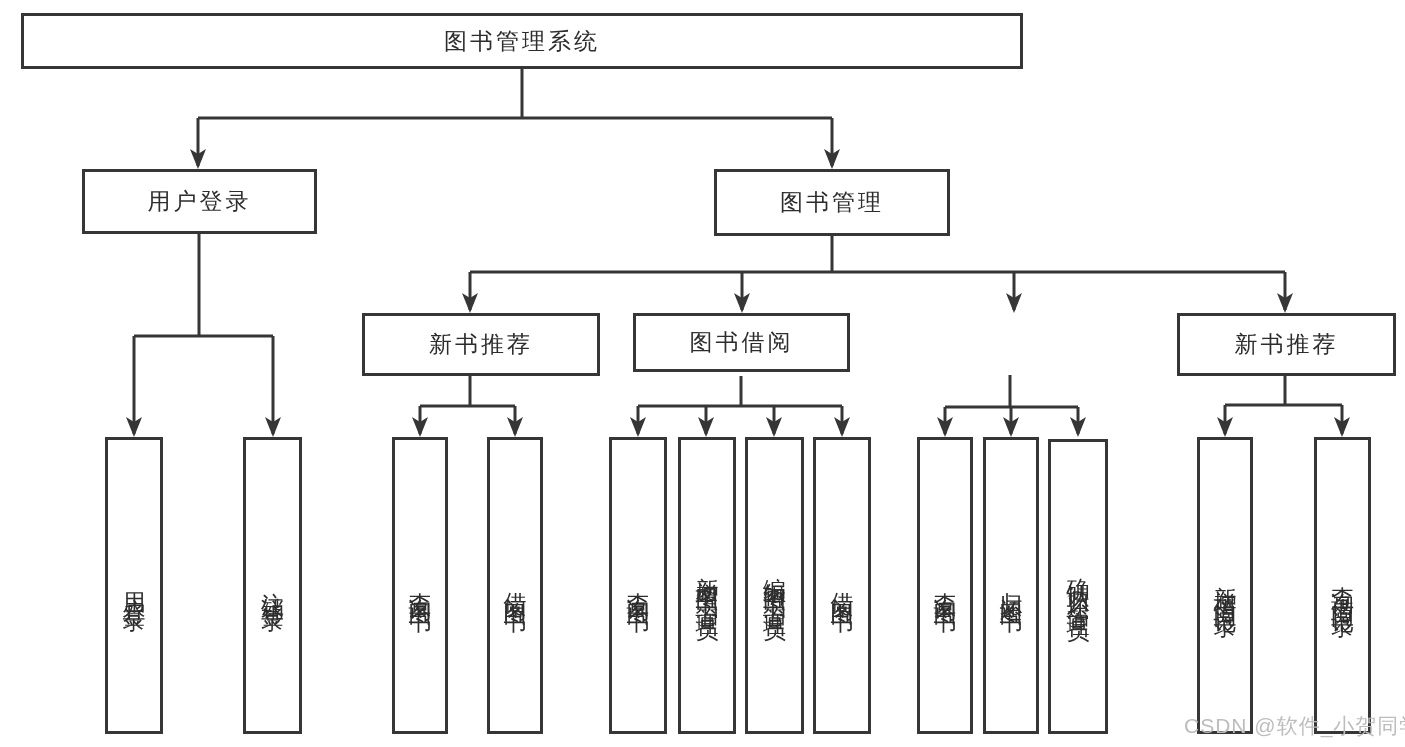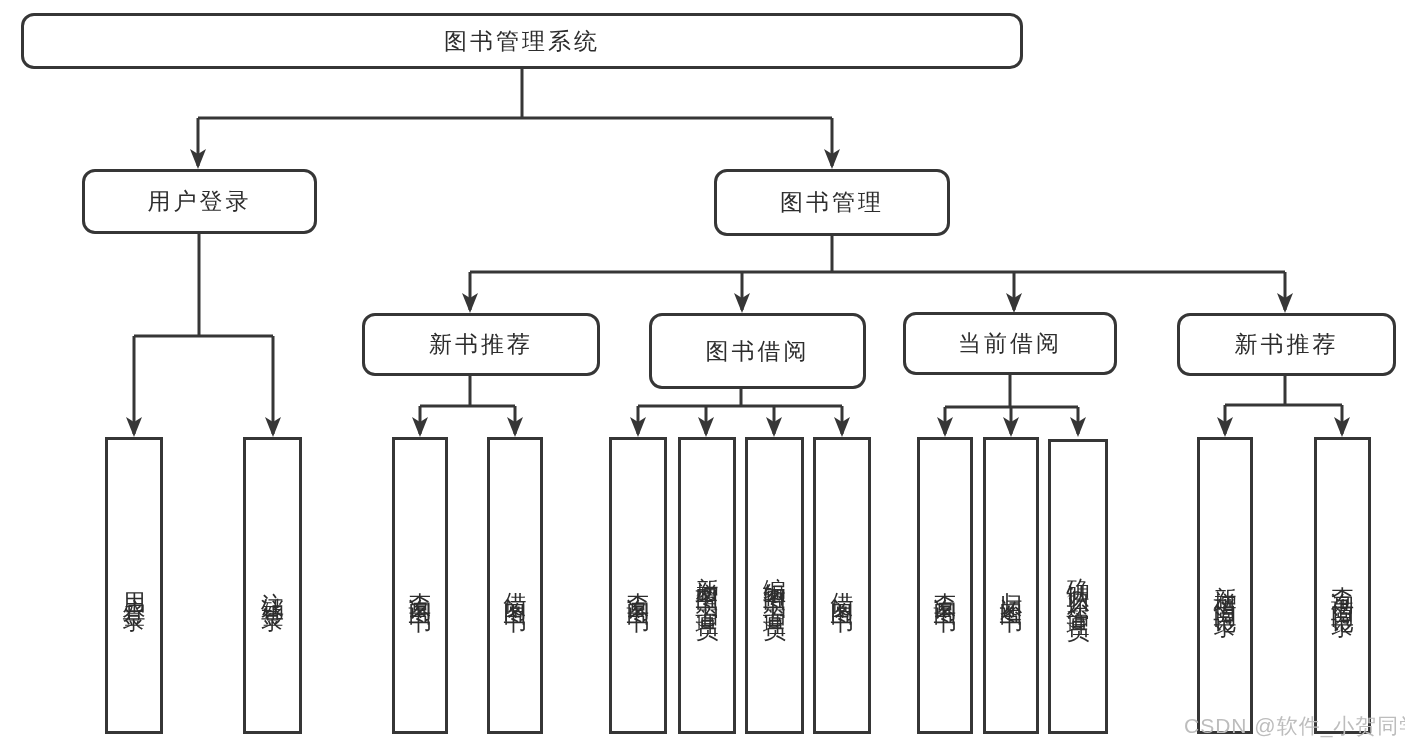"图书管理系统" .hbox { border-radius: 13px -> none }
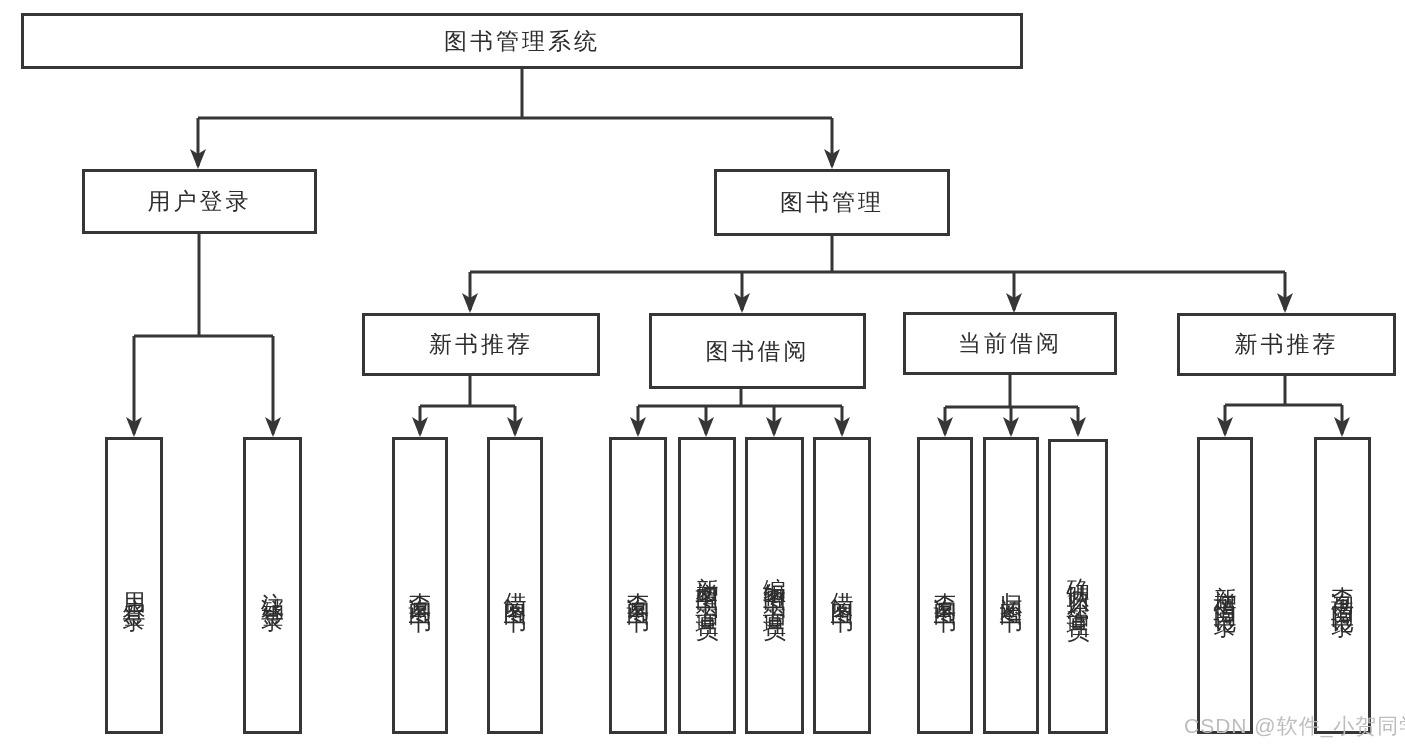"图书借阅" div.box { height: 76px -> 59px; margin-left: 16px -> none }
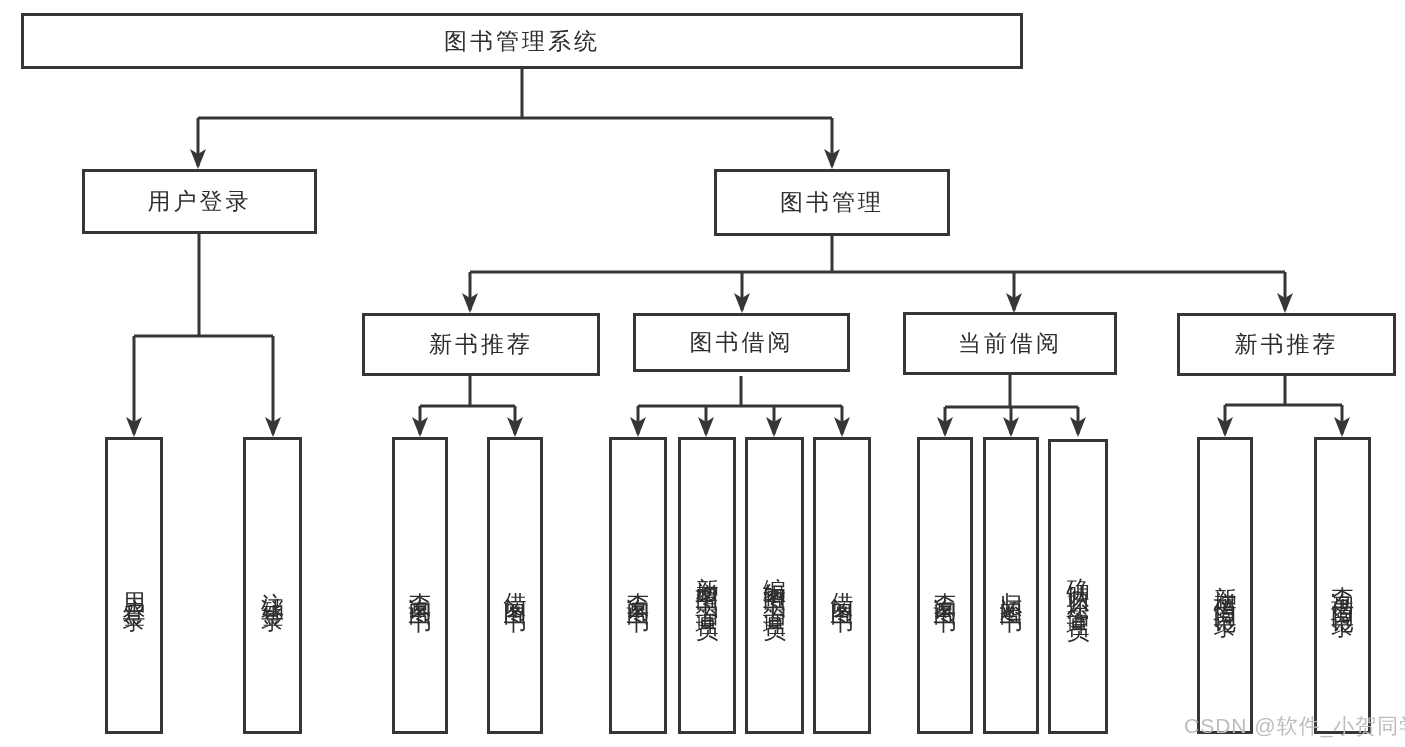"当前借阅" div.box { html: <div>当前借阅</div> -> none }
